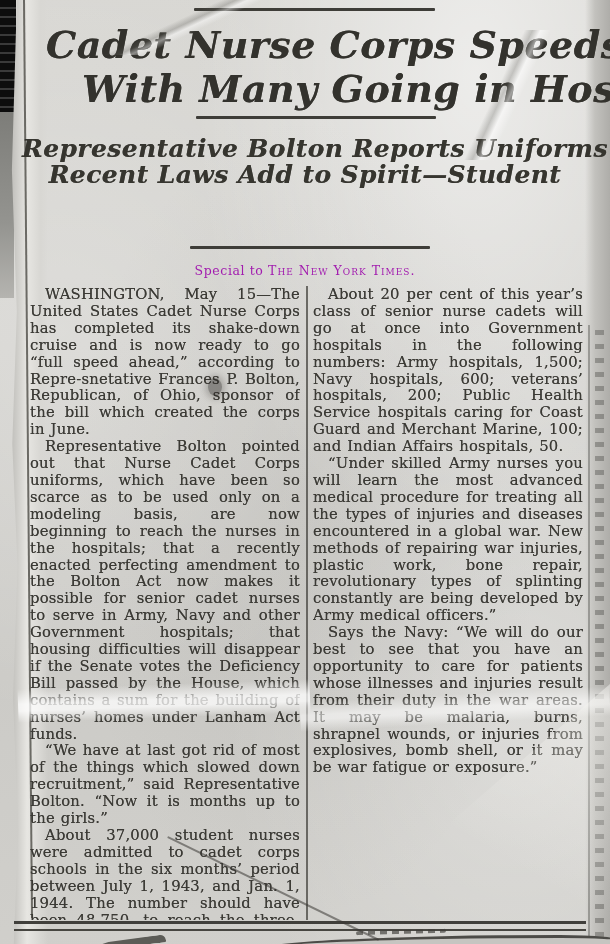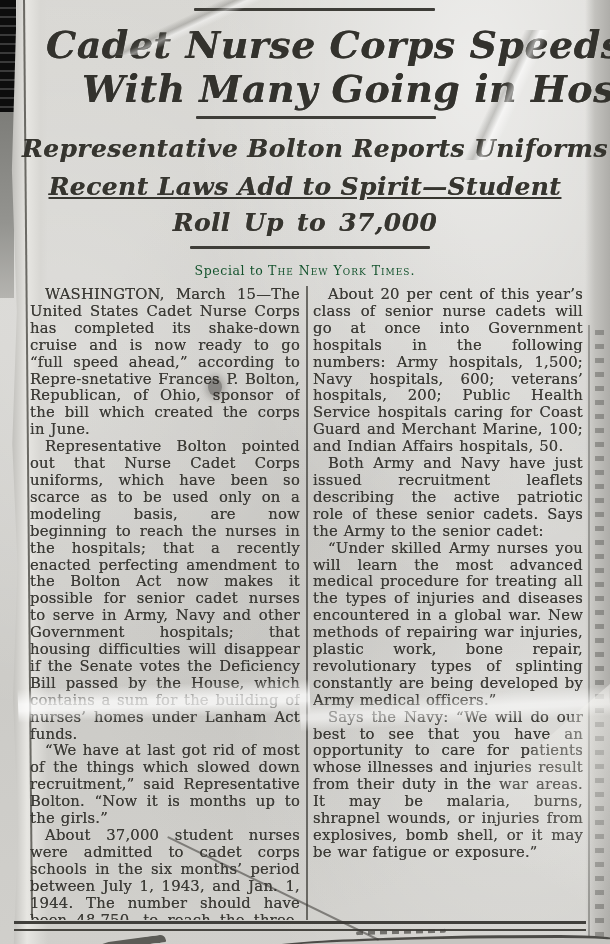"Recent Laws Add to Spirit—Student" .sh2 { text-decoration: underline -> none; top: 172px -> 160px }
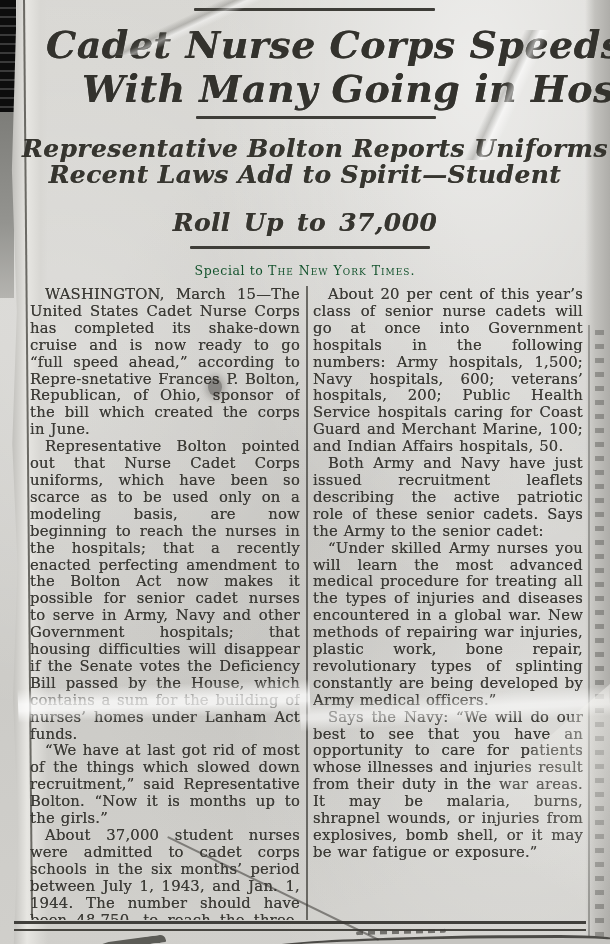"Roll Up to 37,000" div.subhead { html: <div>Roll Up to 37,000</div> -> none }
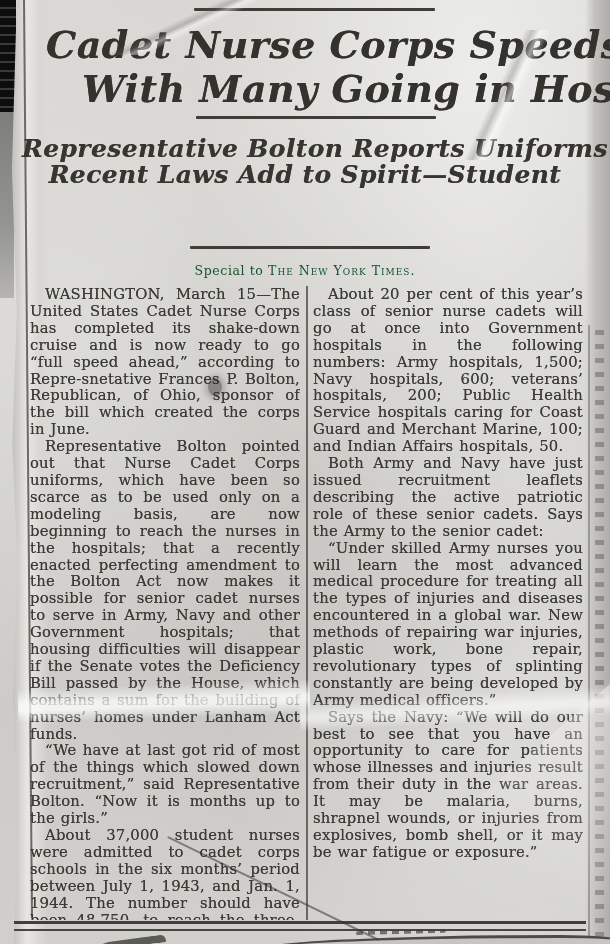"Special to The New York" .byline { color: #14532d -> #a21caf }
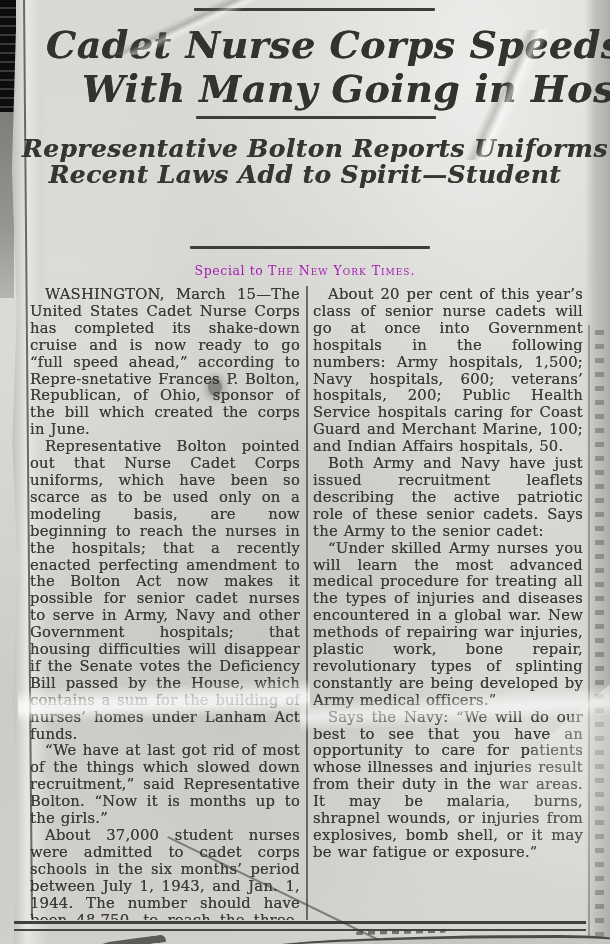"WASHINGTON, March 15—The United States" p { text: March -> May }
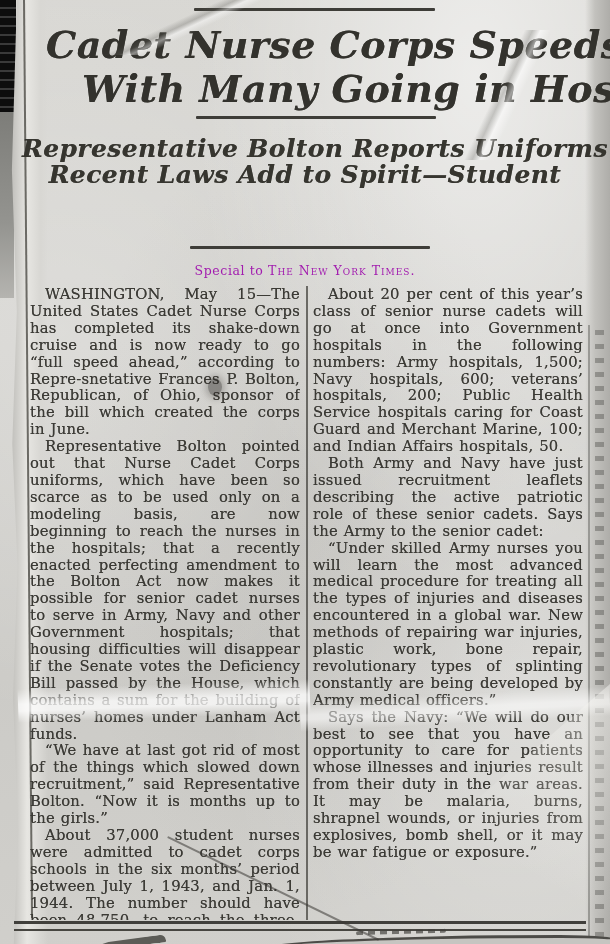"Both Army and Navy have" p { html: <p>Both Army and Navy have just issued recruitment leaflets describing the active patriotic role of these senior cadets. Says the Army to the senior cadet:</p> -> none }
